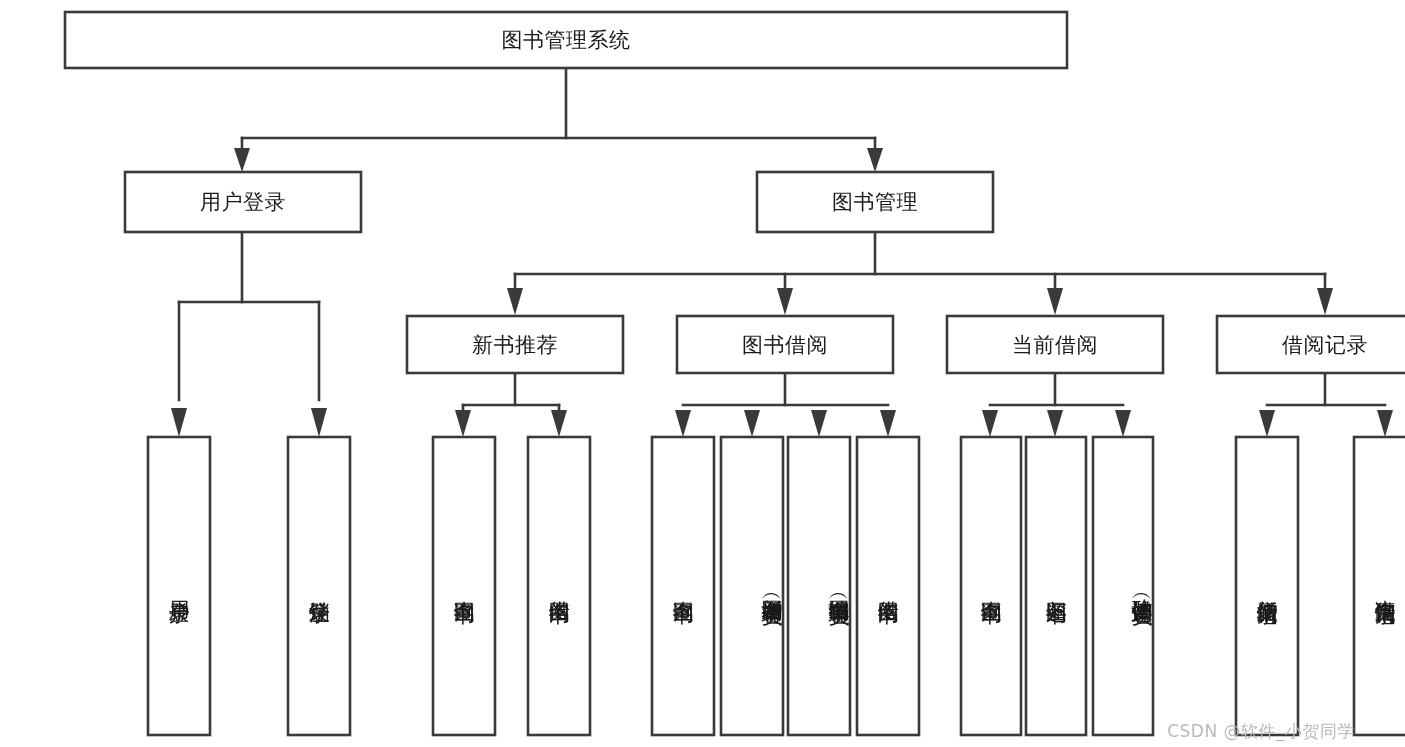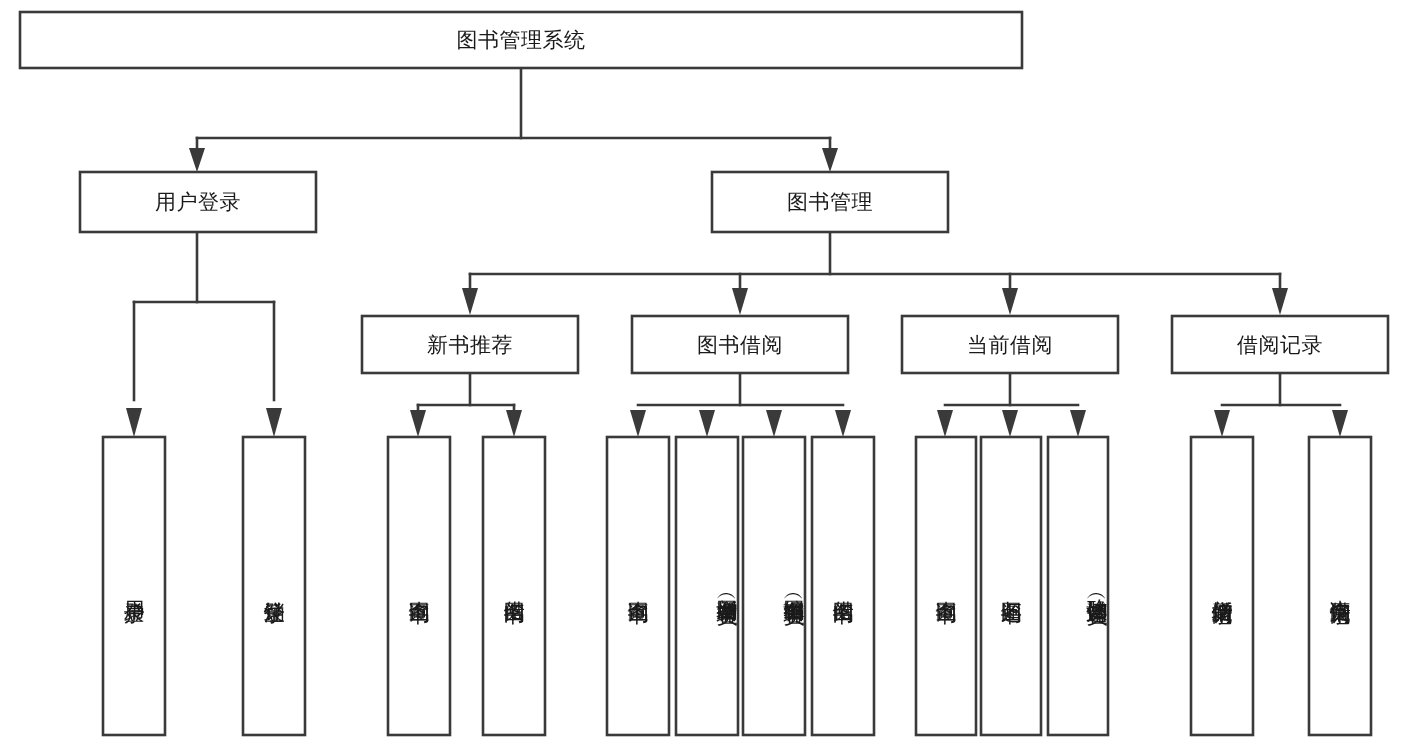"图书管理系统" #diagram-root { margin-left: none -> 45px }
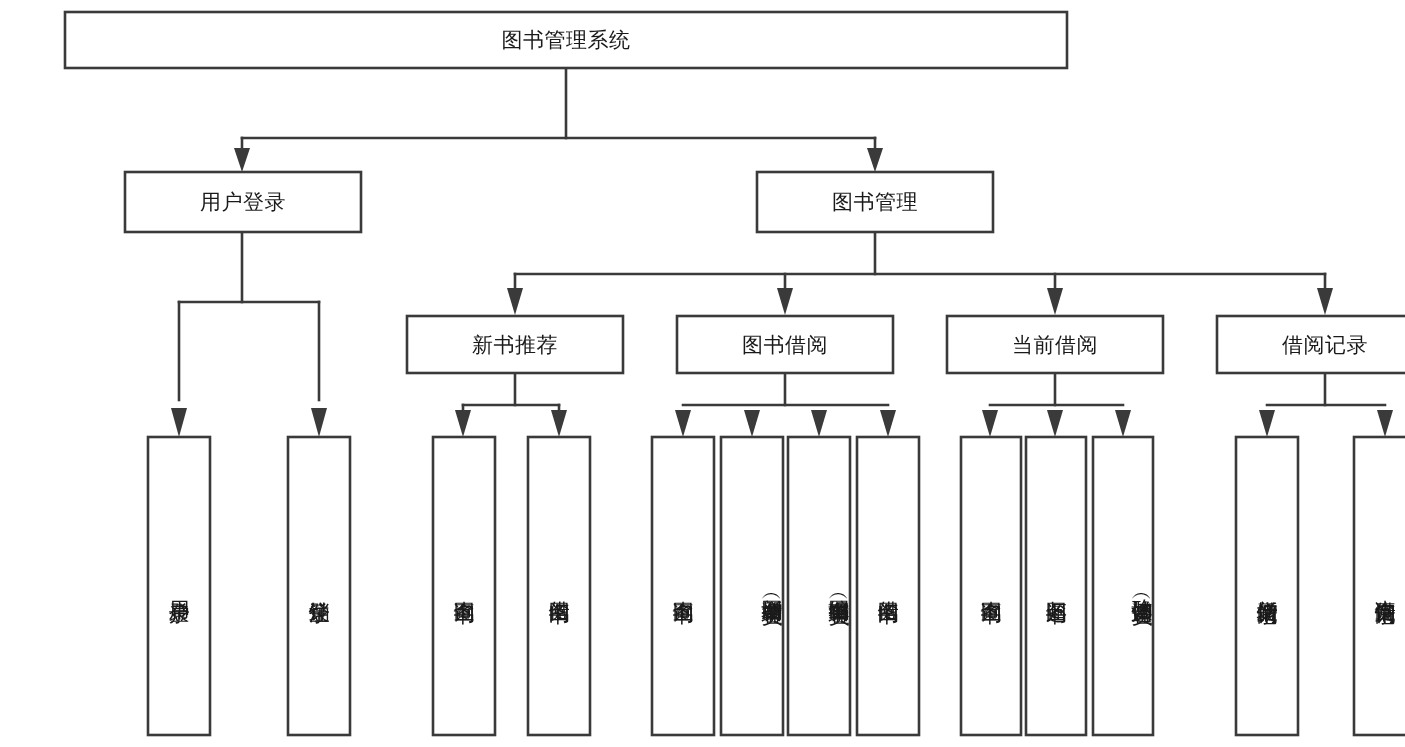"CSDN @软件_小贺同学" div.watermark { html: none -> <div>CSDN @软件_小贺同学</div> }
